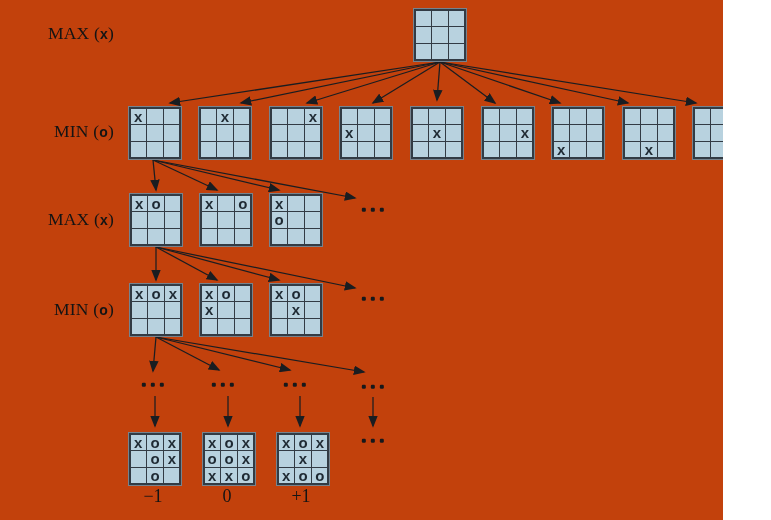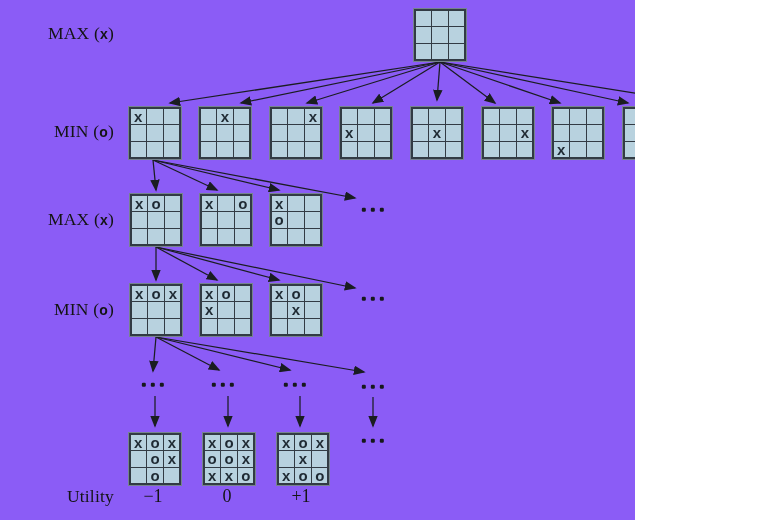"MAX (x)" #figure { background: #8b5cf6 -> #c2410c; width: 635px -> 723px }
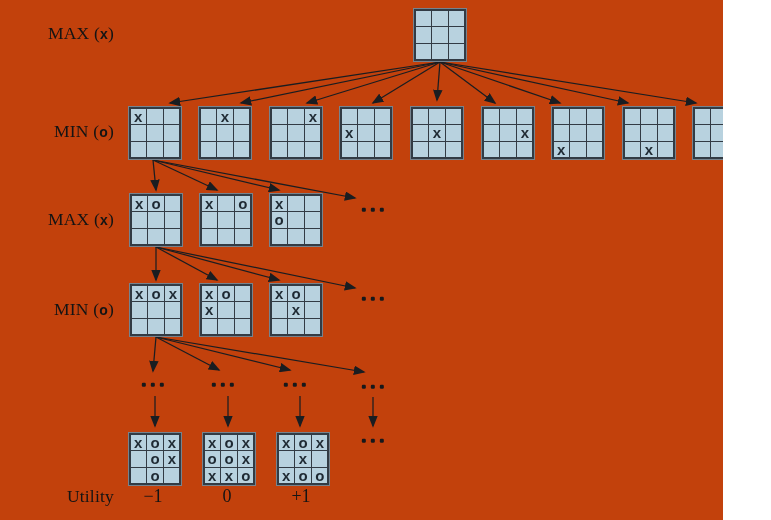"Utility" div.rowlabel { html: <div><span>Utility</span></div> -> none }
